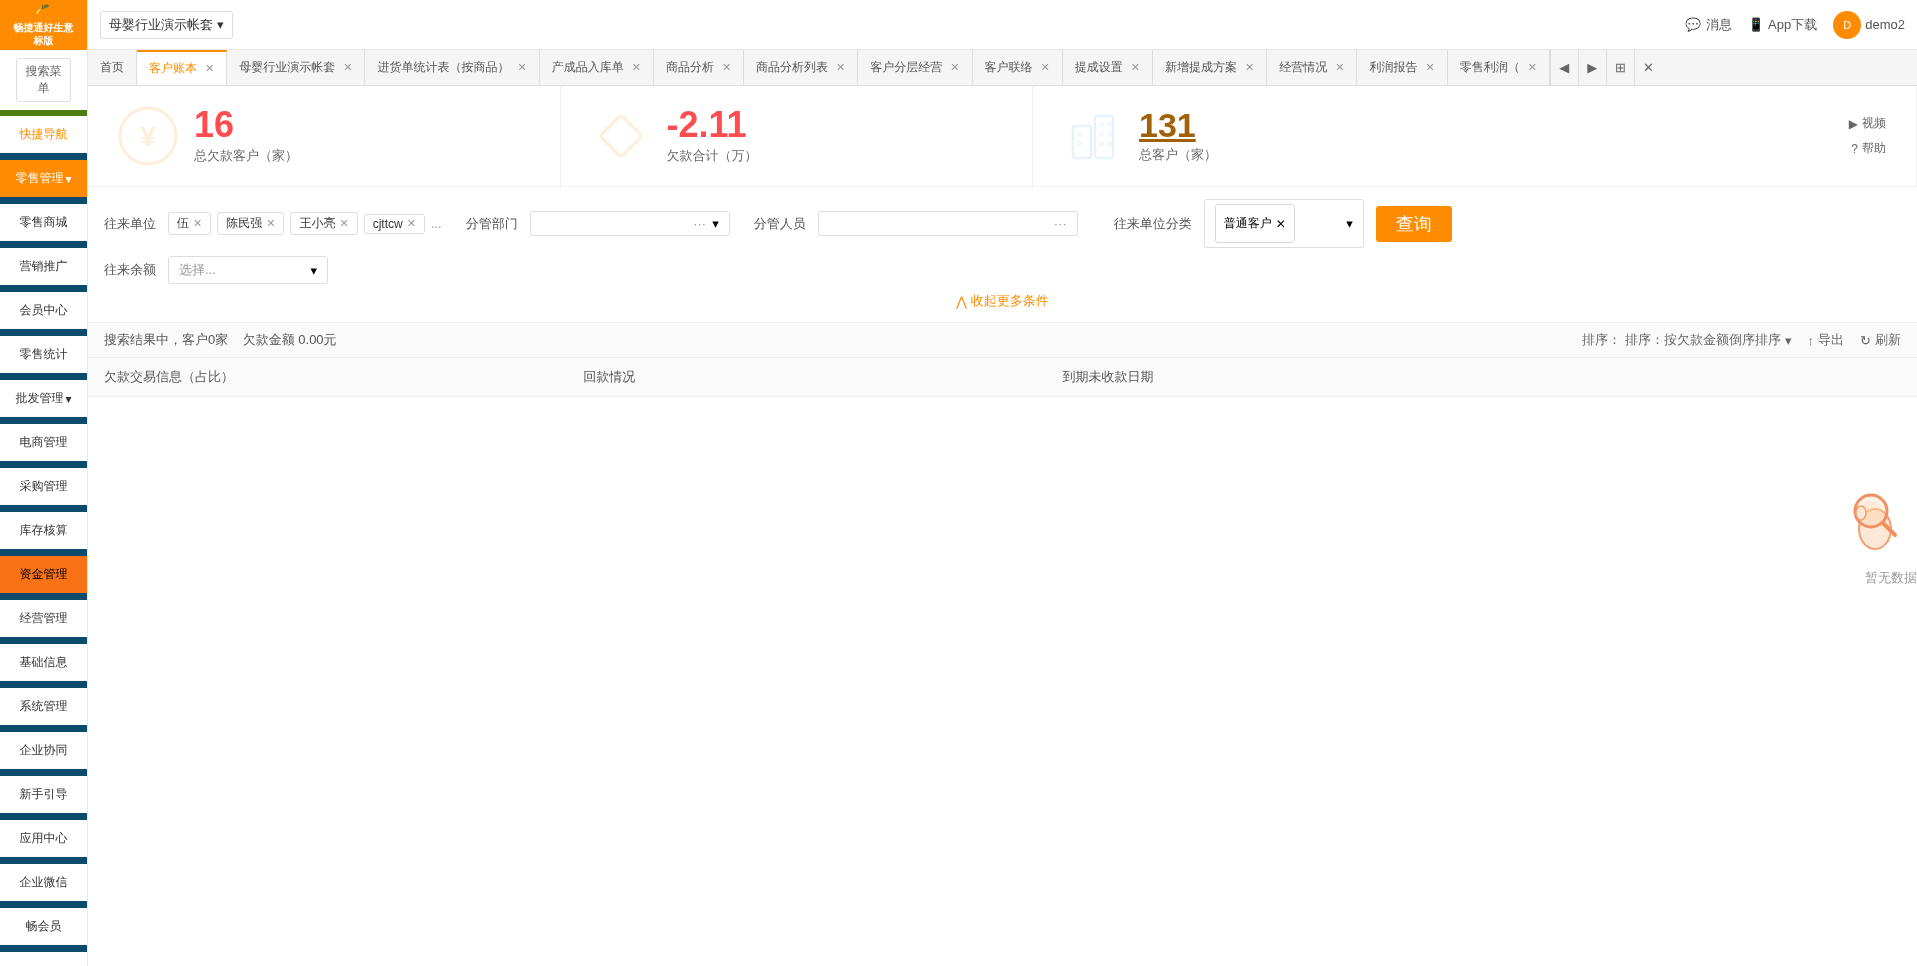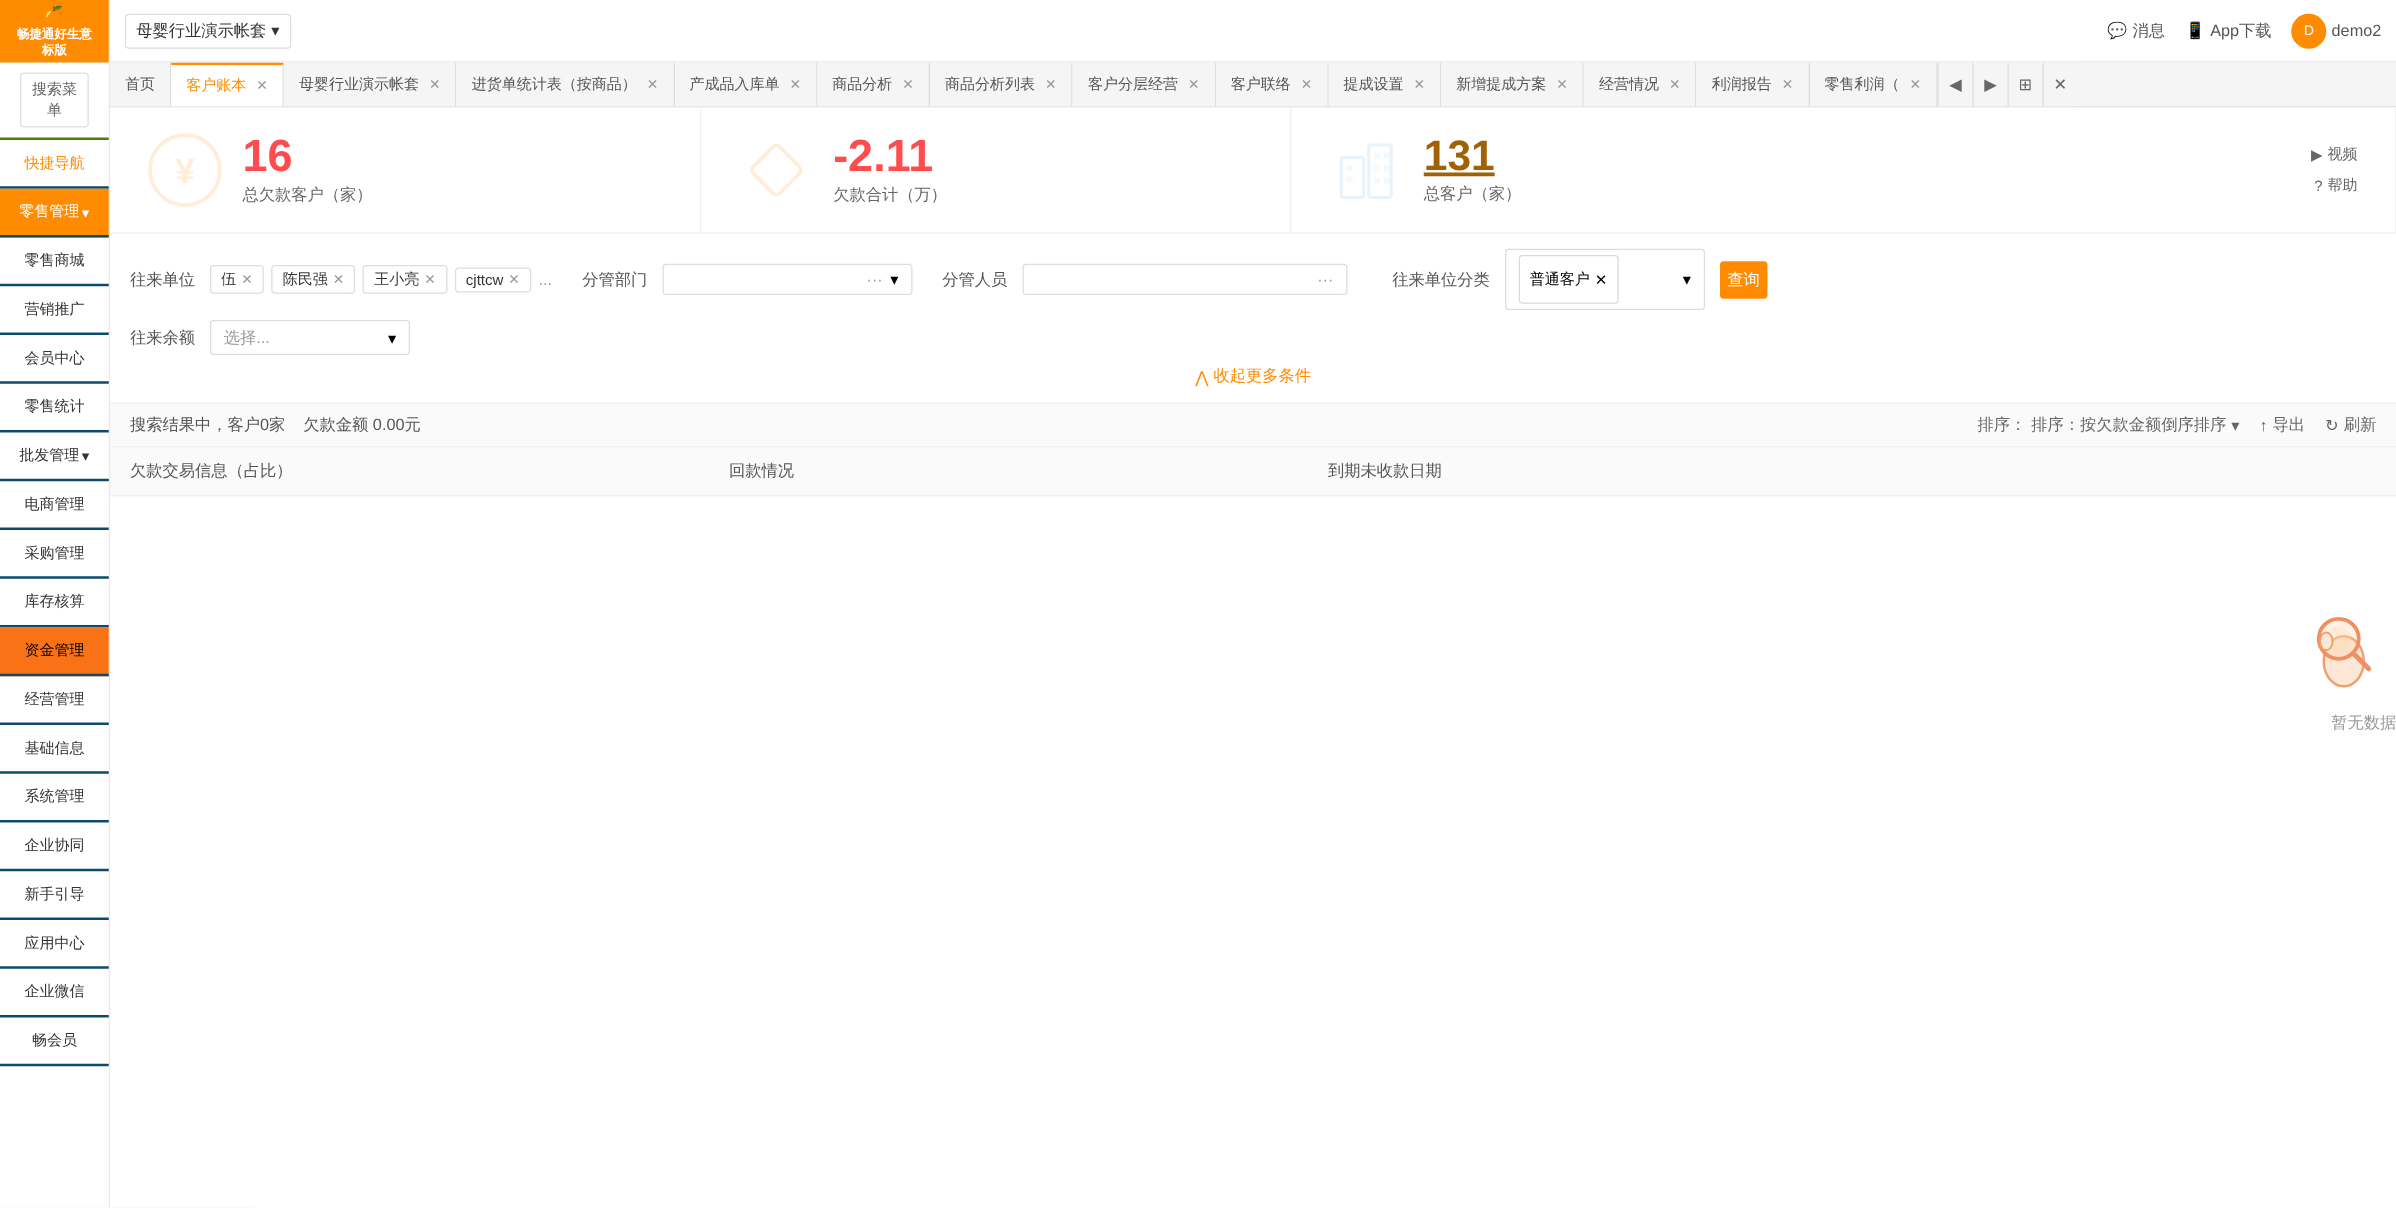"搜索菜单" .sidebar-search { border-bottom: 2px solid #4d7c0f -> 6px solid #4d7c0f }
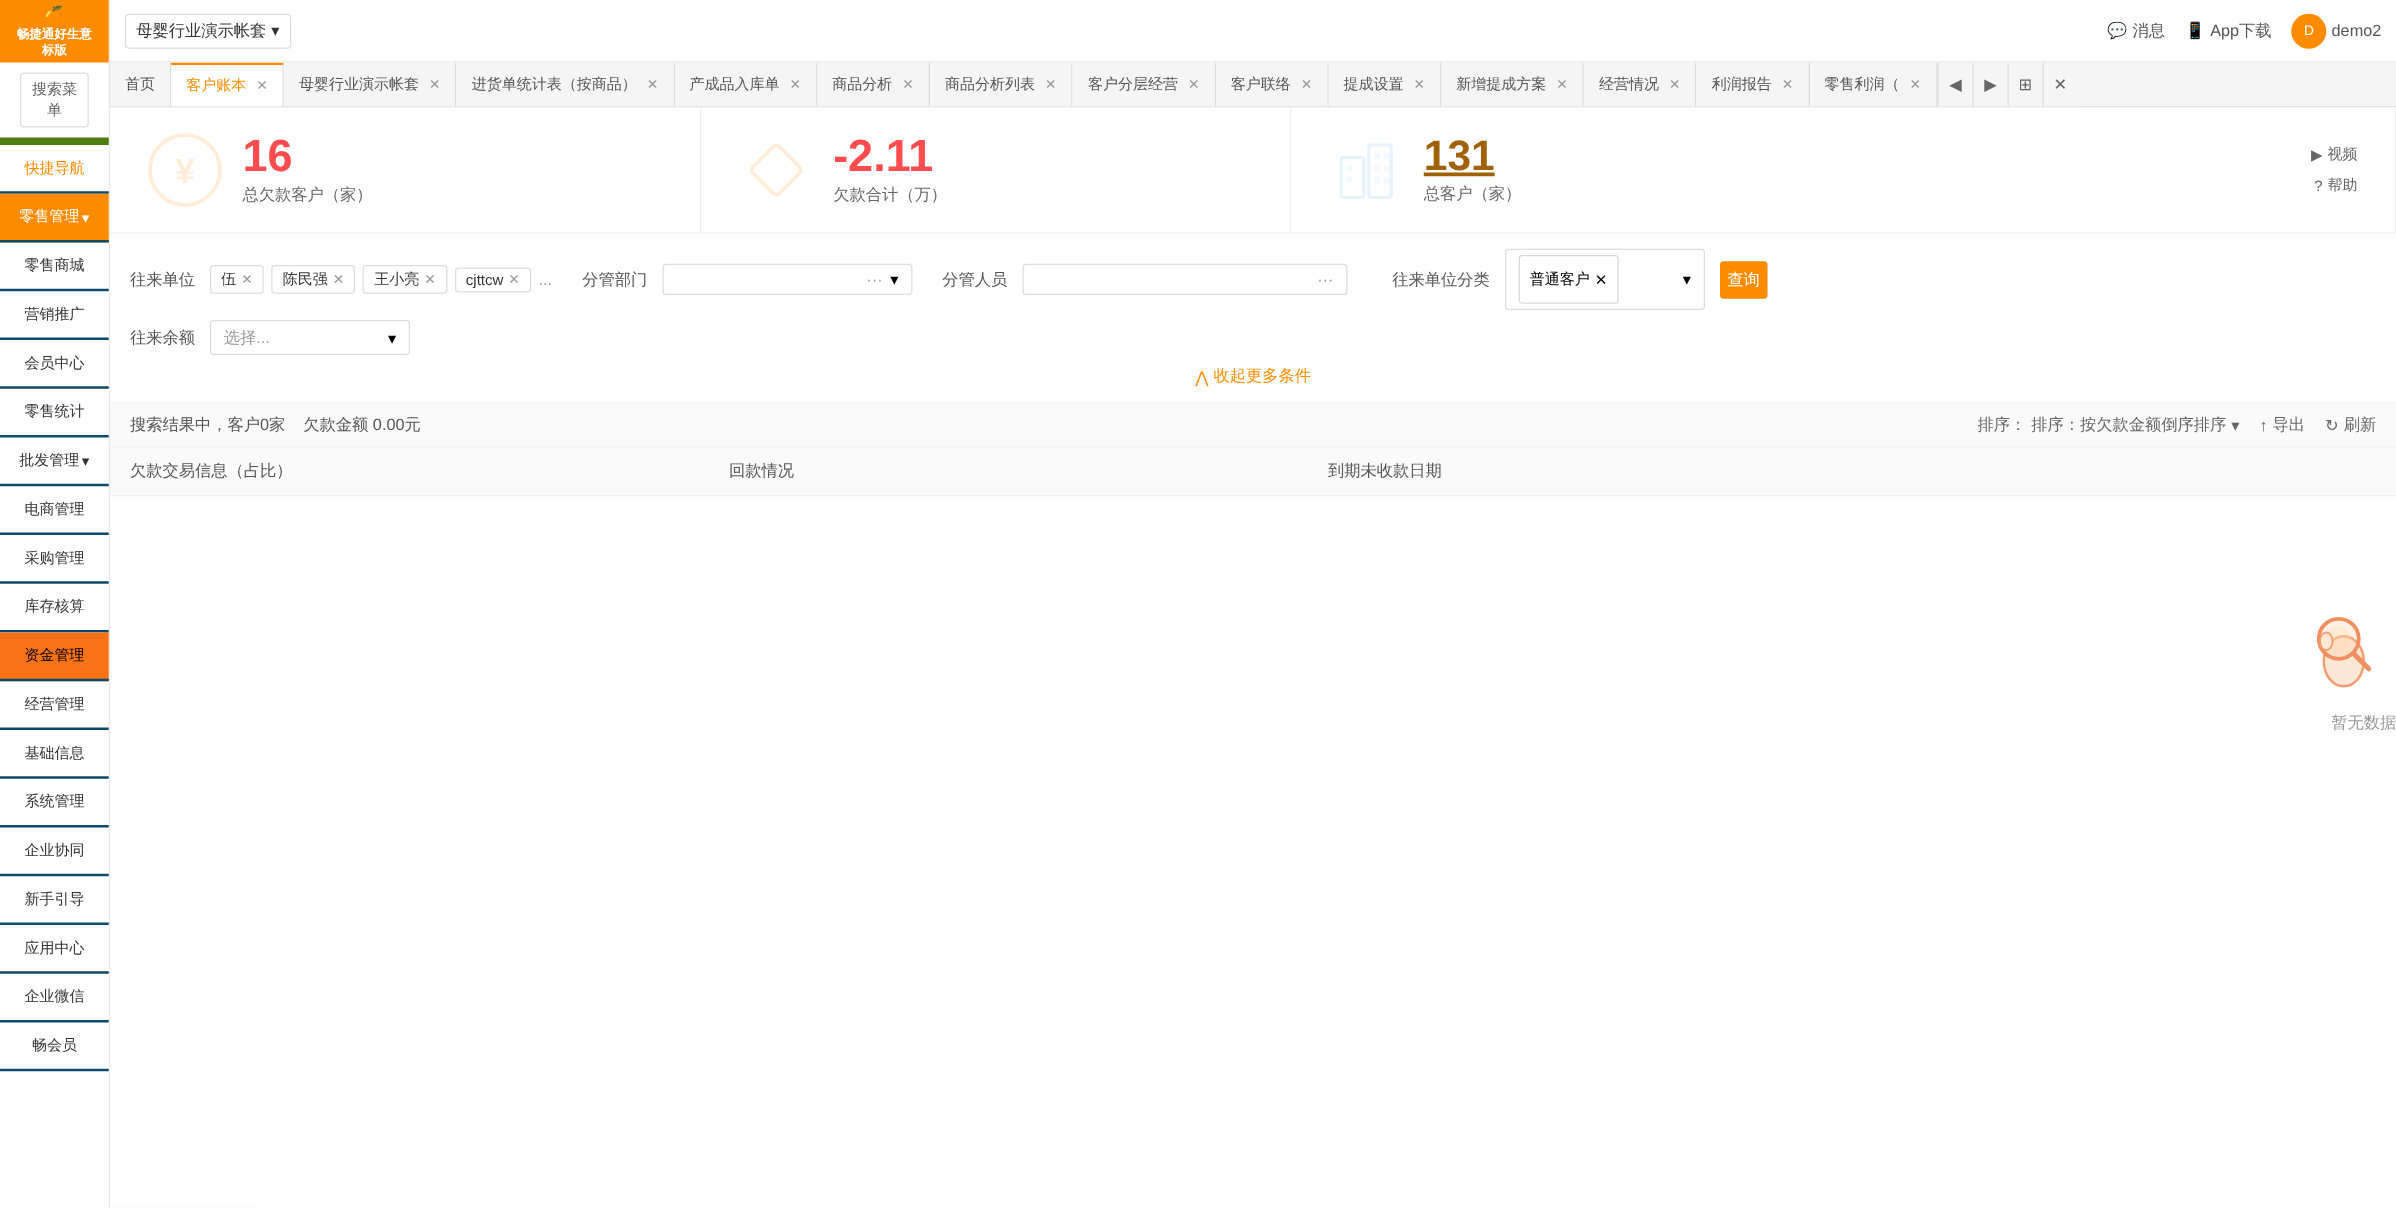"快捷导航" .sidebar-nav-item { border-bottom: 2px solid #0c4a6e -> 7px solid #0c4a6e }
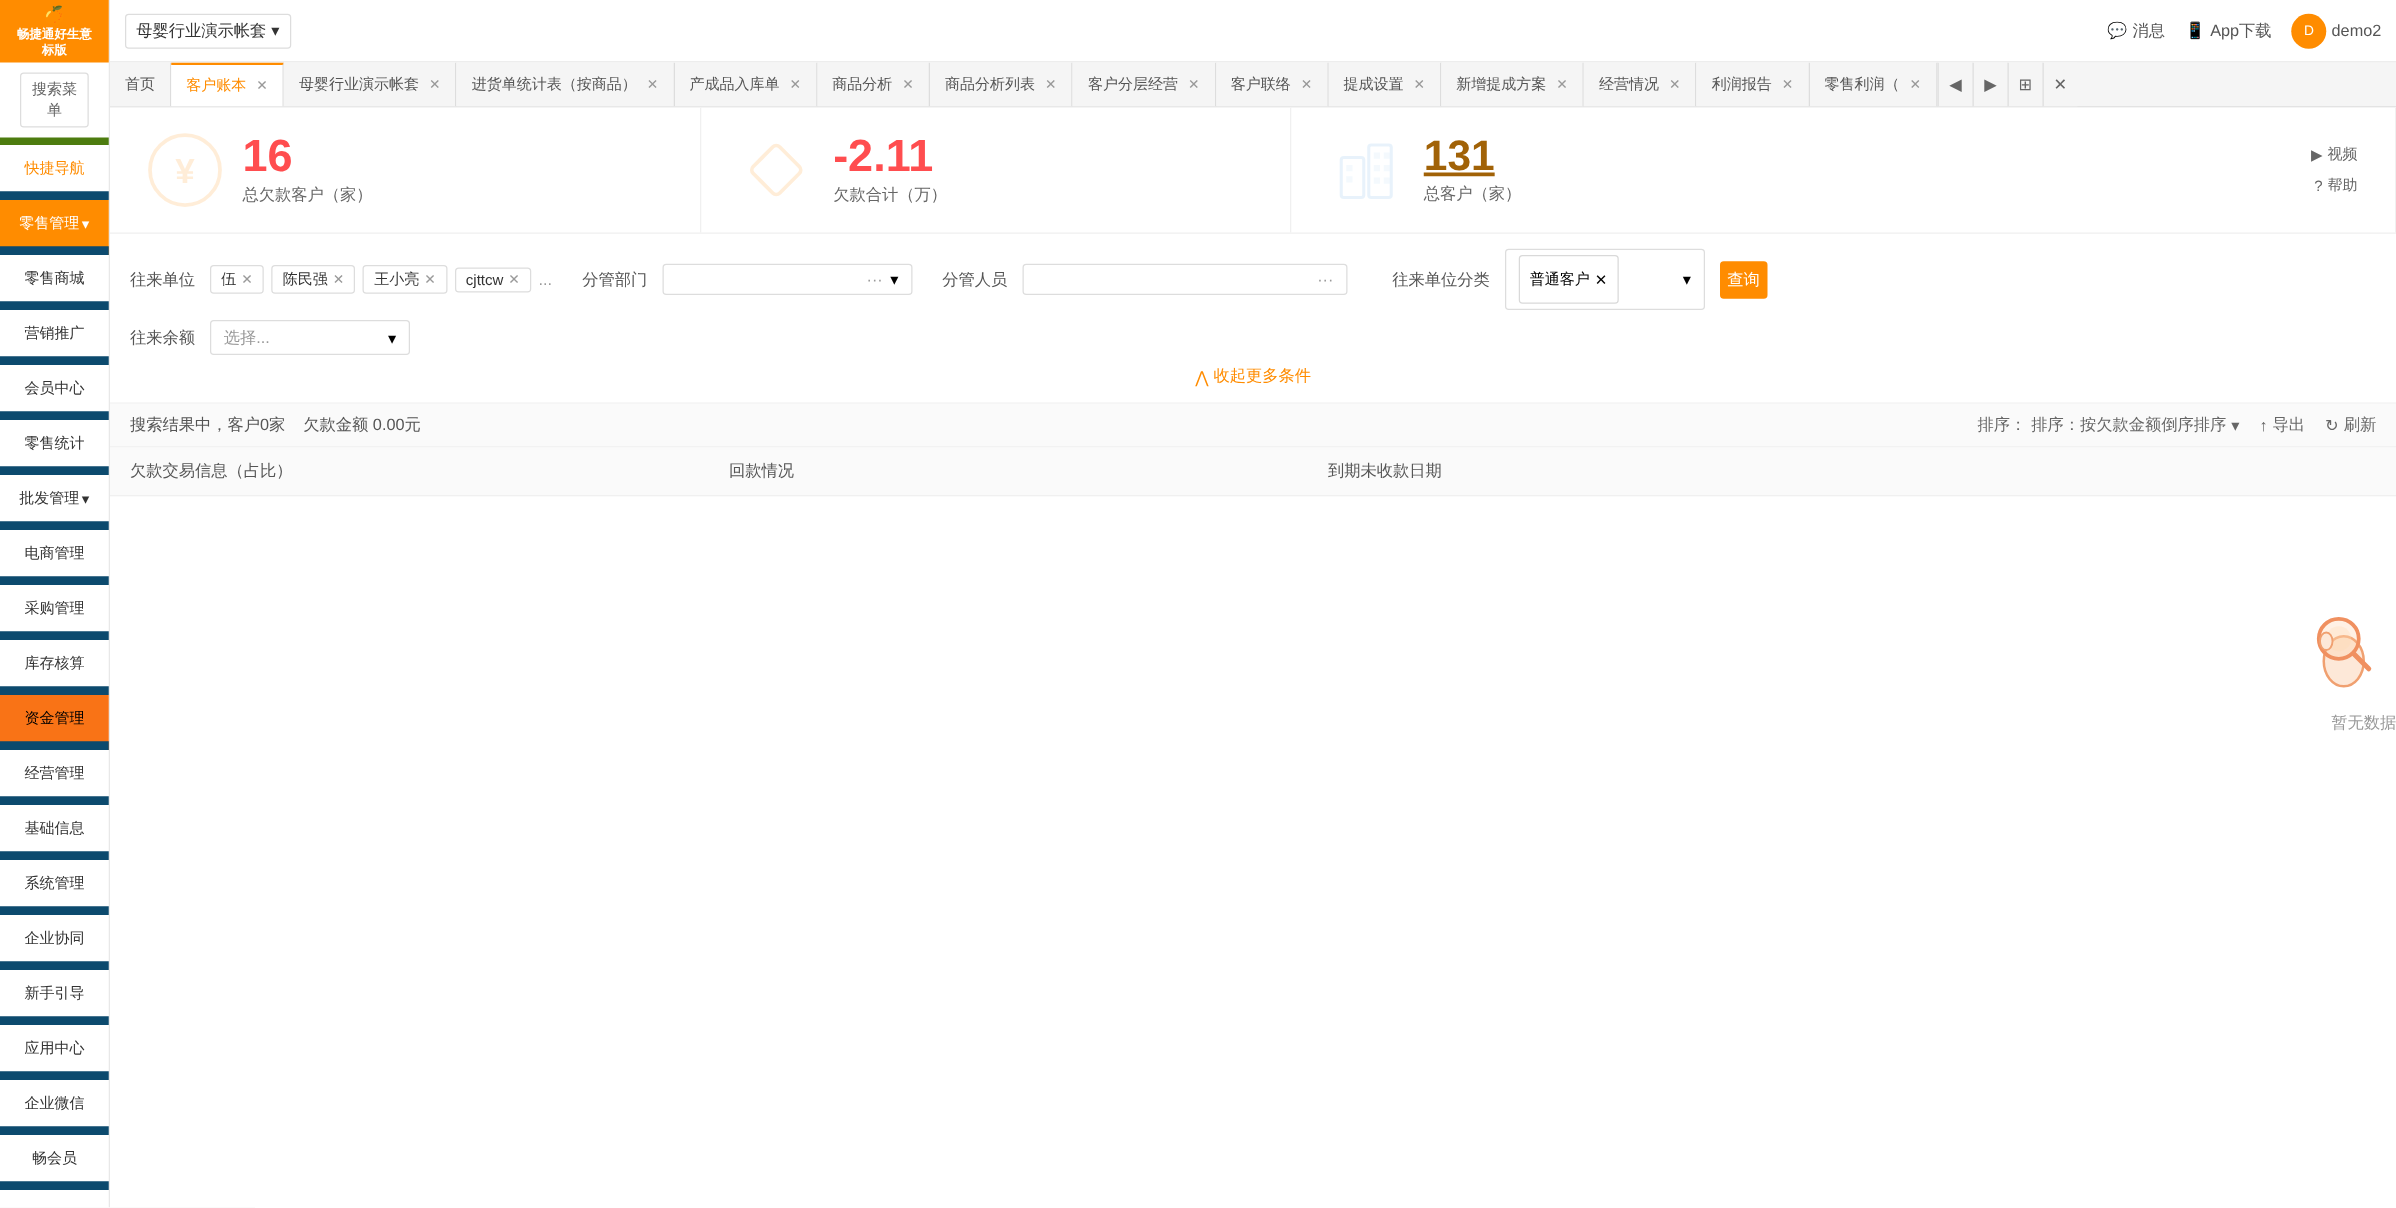"查询" .query-btn { font-size: 13px -> 18px; padding: 6px 6px -> 6px 20px }
